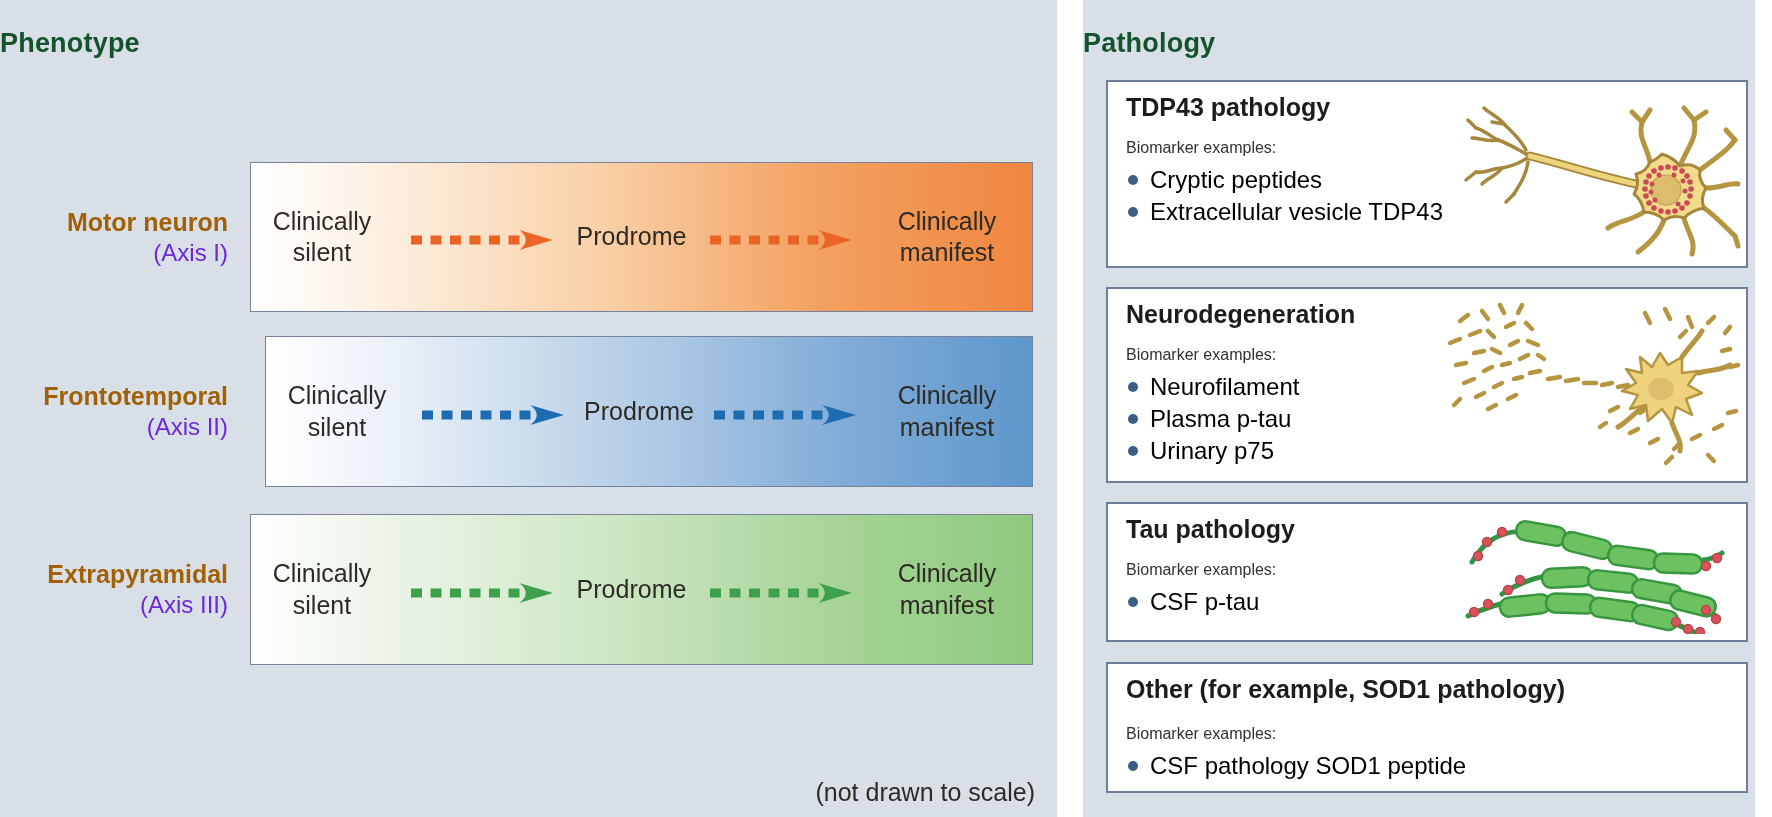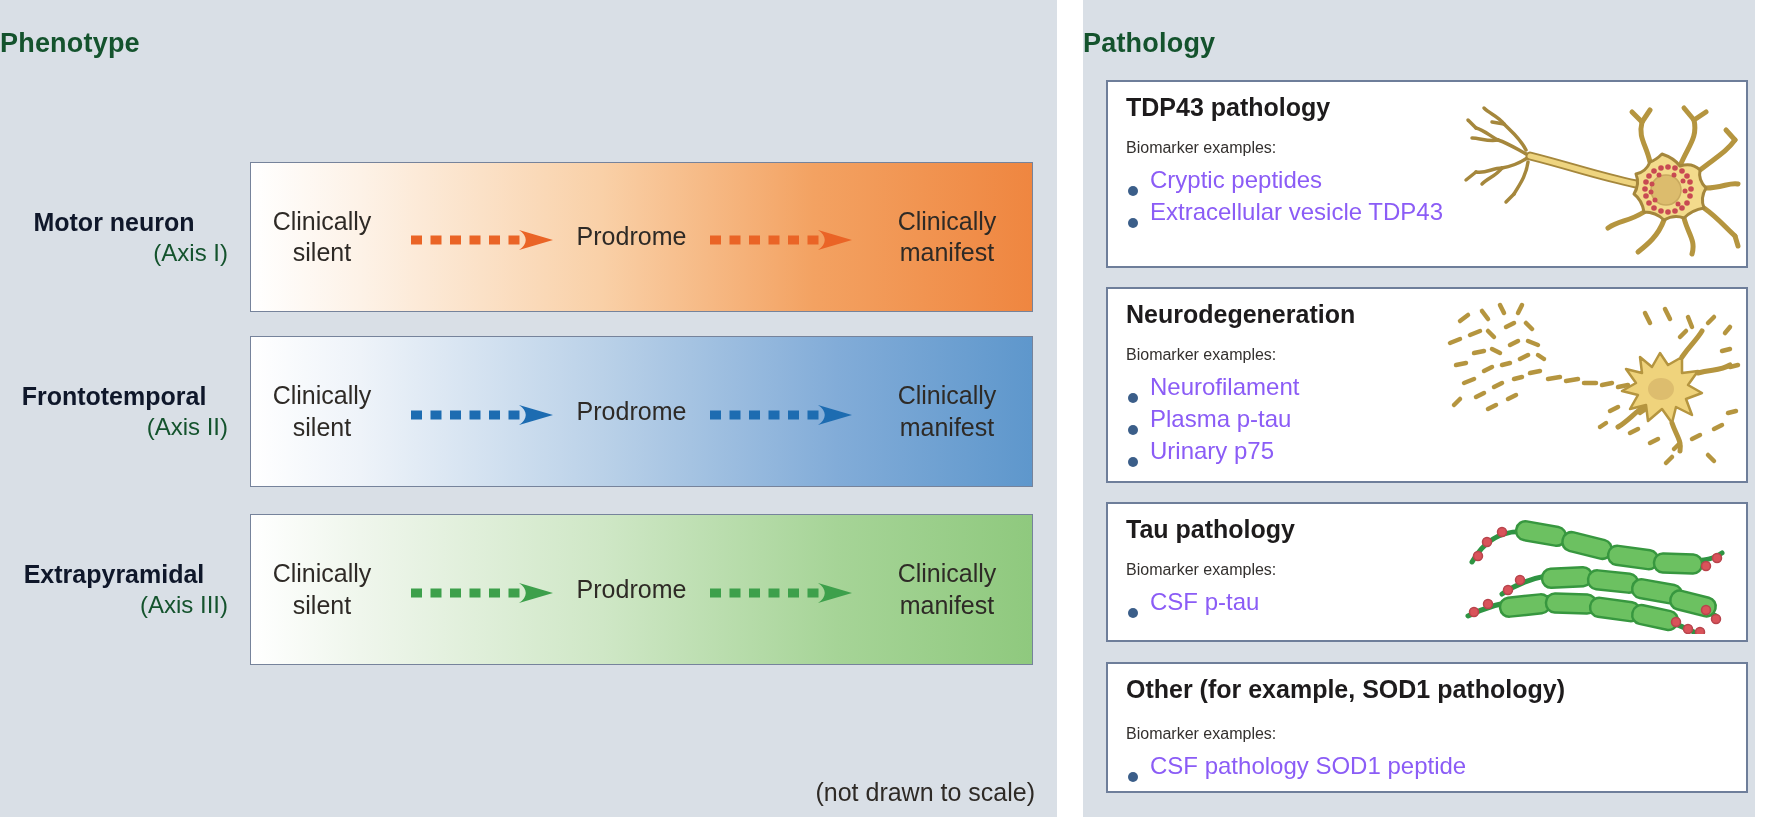"Cryptic peptides" .pbox li { align-items: flex-end -> center; color: #8b5cf6 -> #000000 }
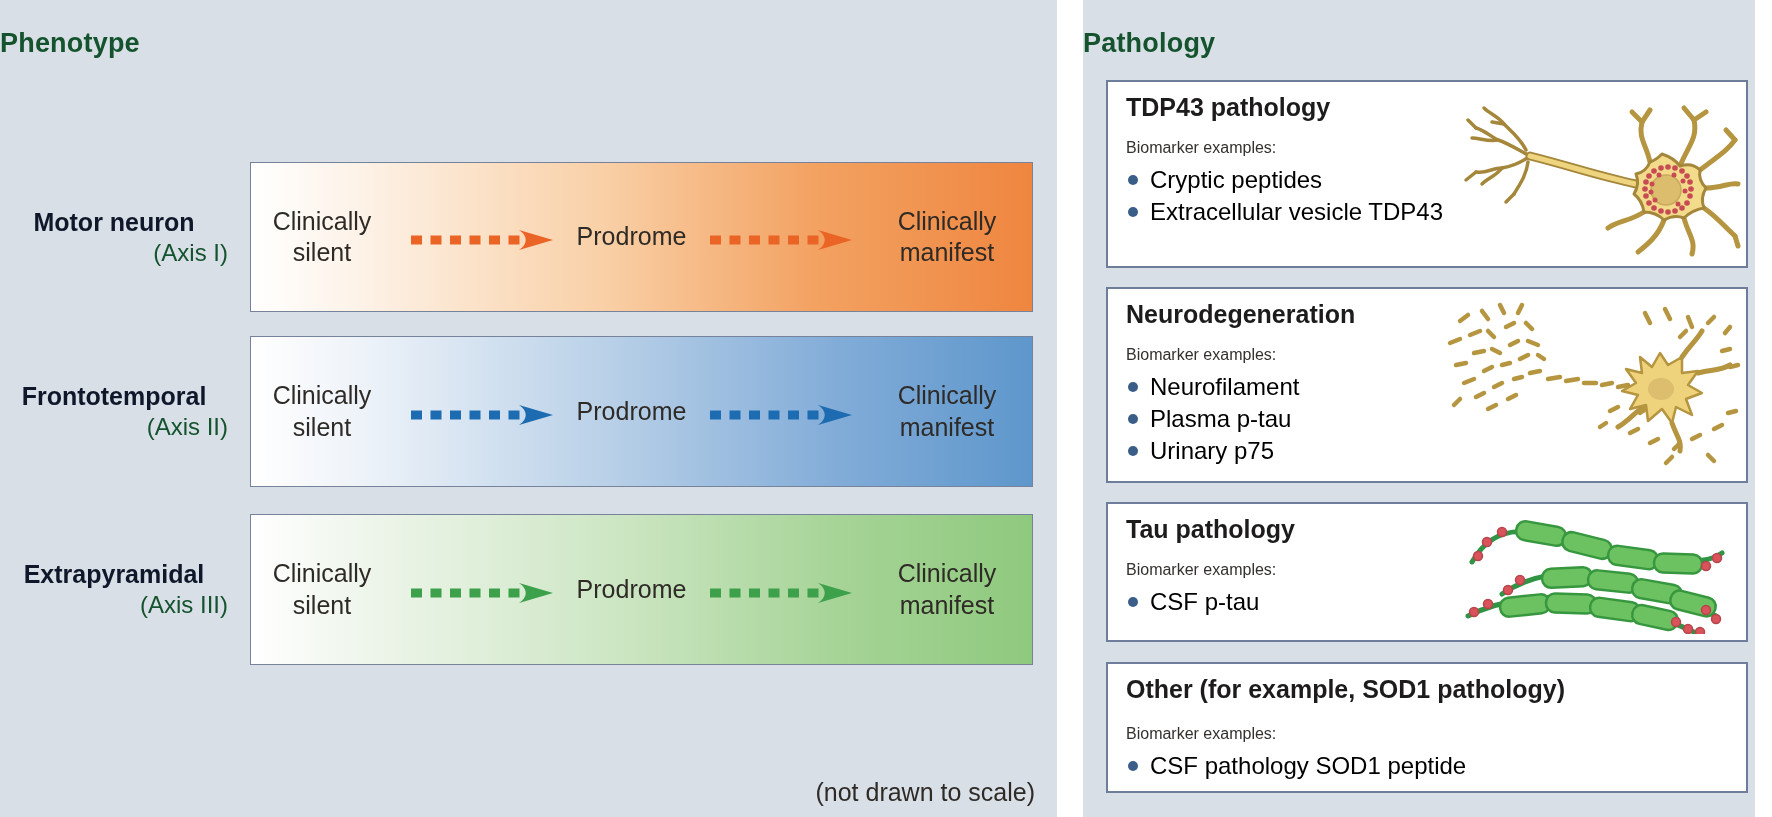"Motor neuron" .row-label .name { color: #0f172a -> #a16207; text-align: center -> none }
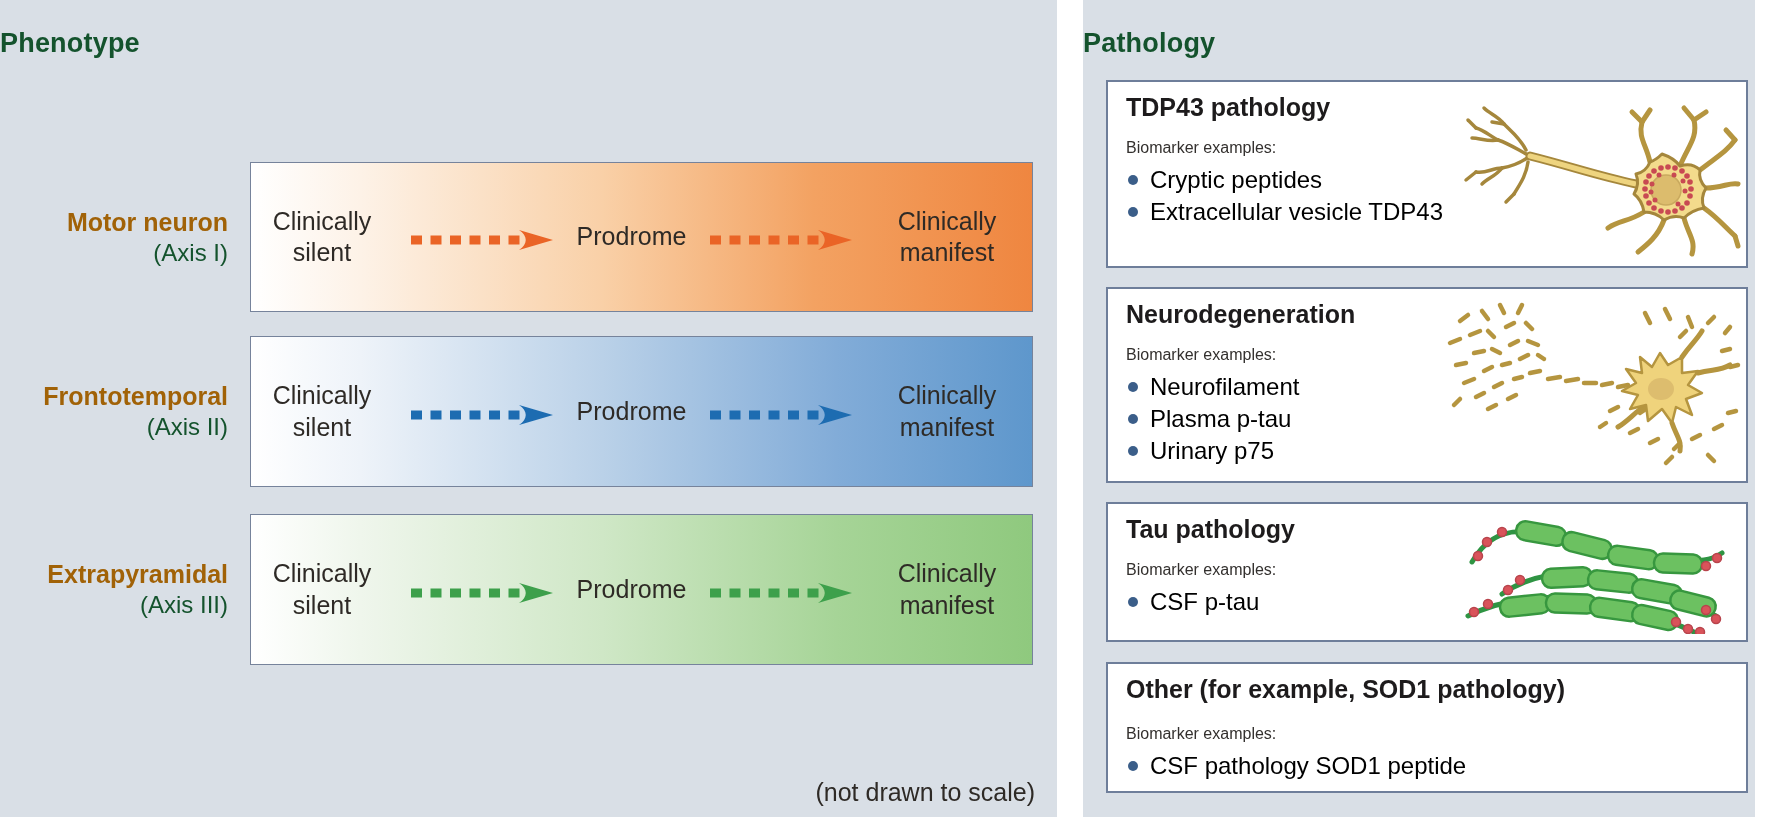"(Axis I)" .row-label .axis { color: #14532d -> #6d28d9 }
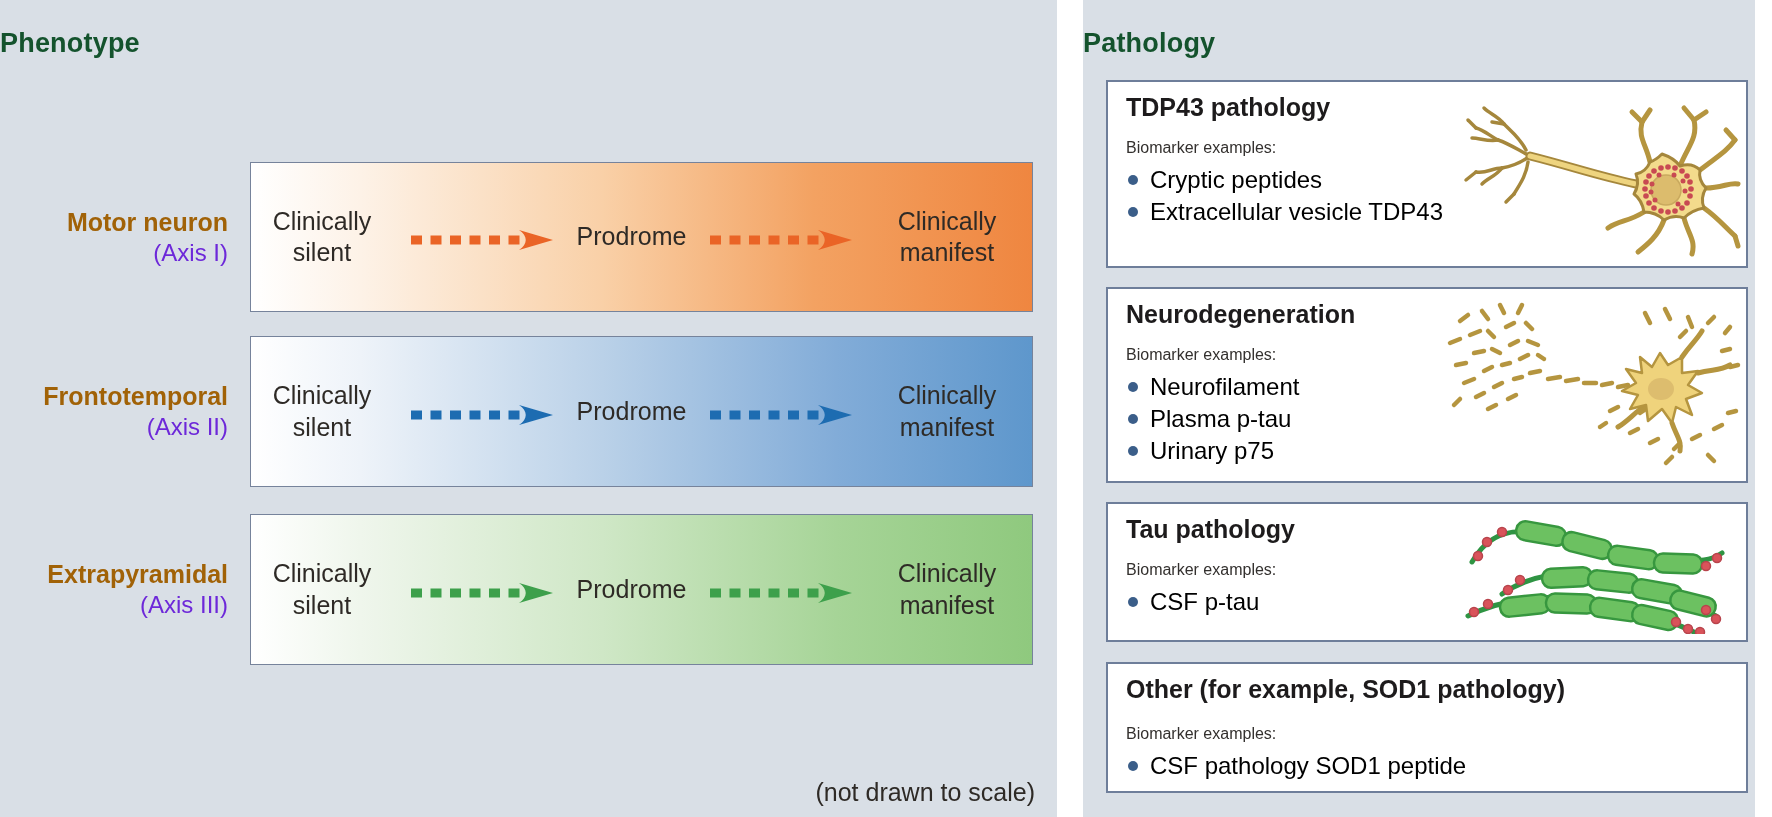"Frontotemporal" .row-2 { gap: none -> 15px }
